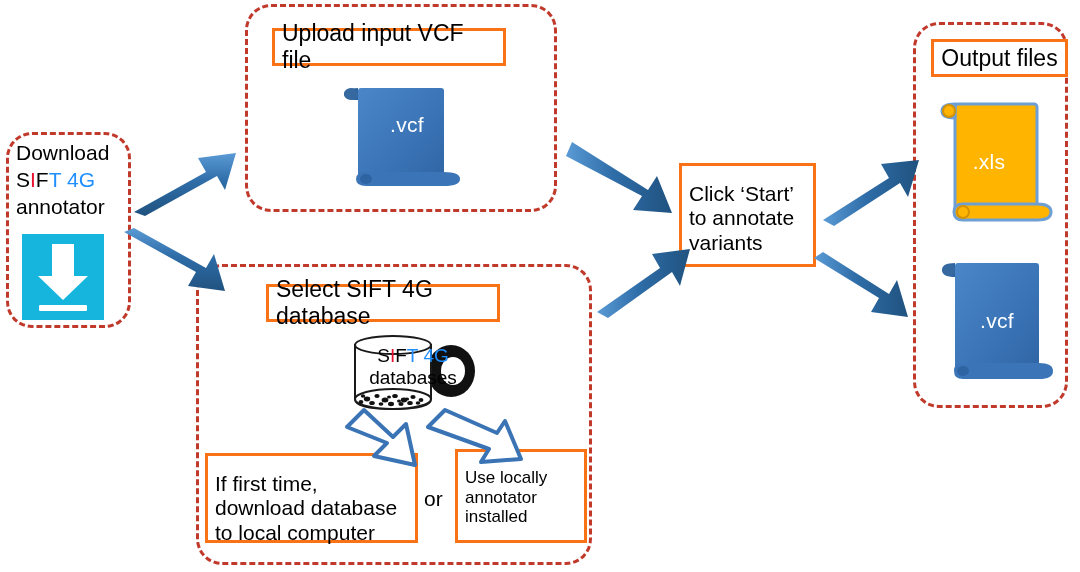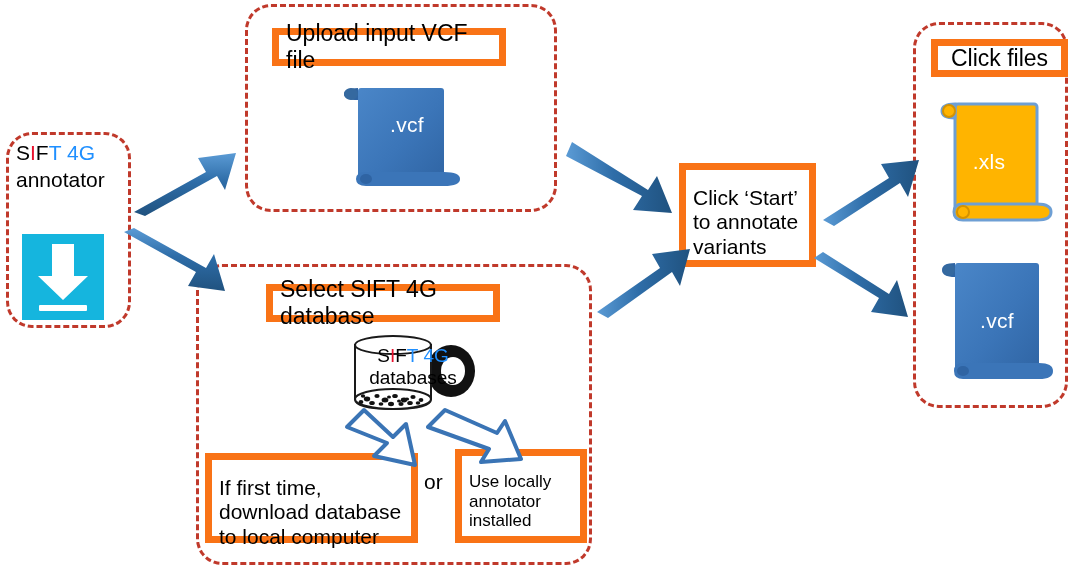"Upload input VCF file" .lbox { border: 7px solid #f97316 -> 3px solid #f97316 }
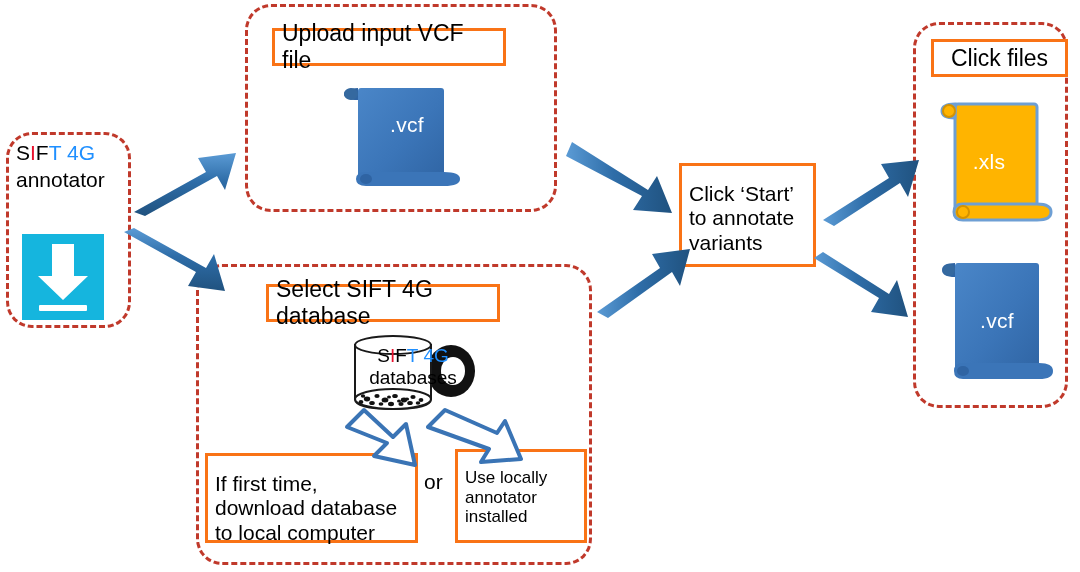"Click files" span { text: Click -> Output }
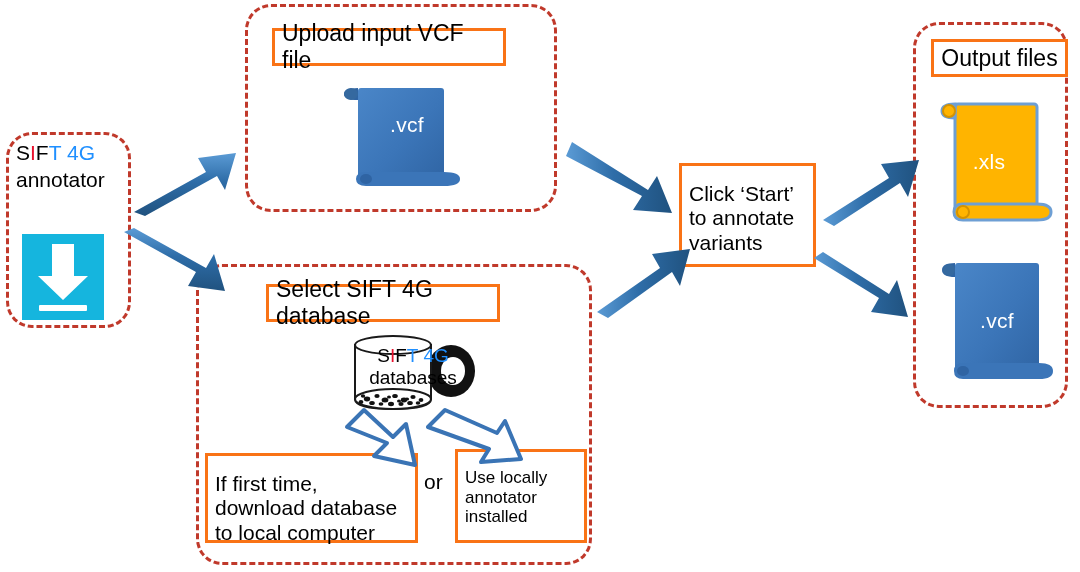"Download" div { html: none -> <div>Download</div> }
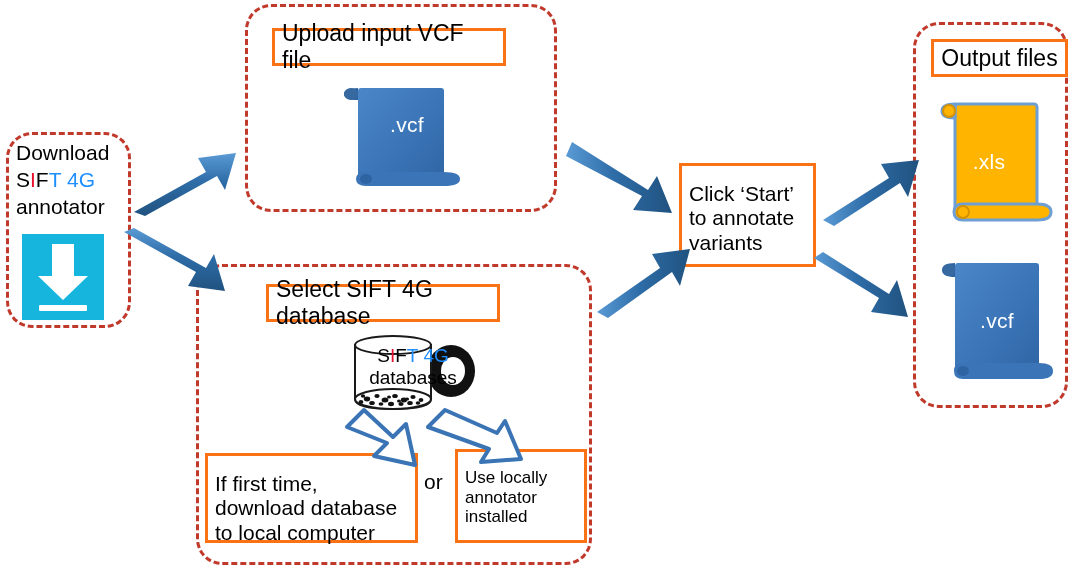"or" div.plainlabel { top: 470px -> 487px }
